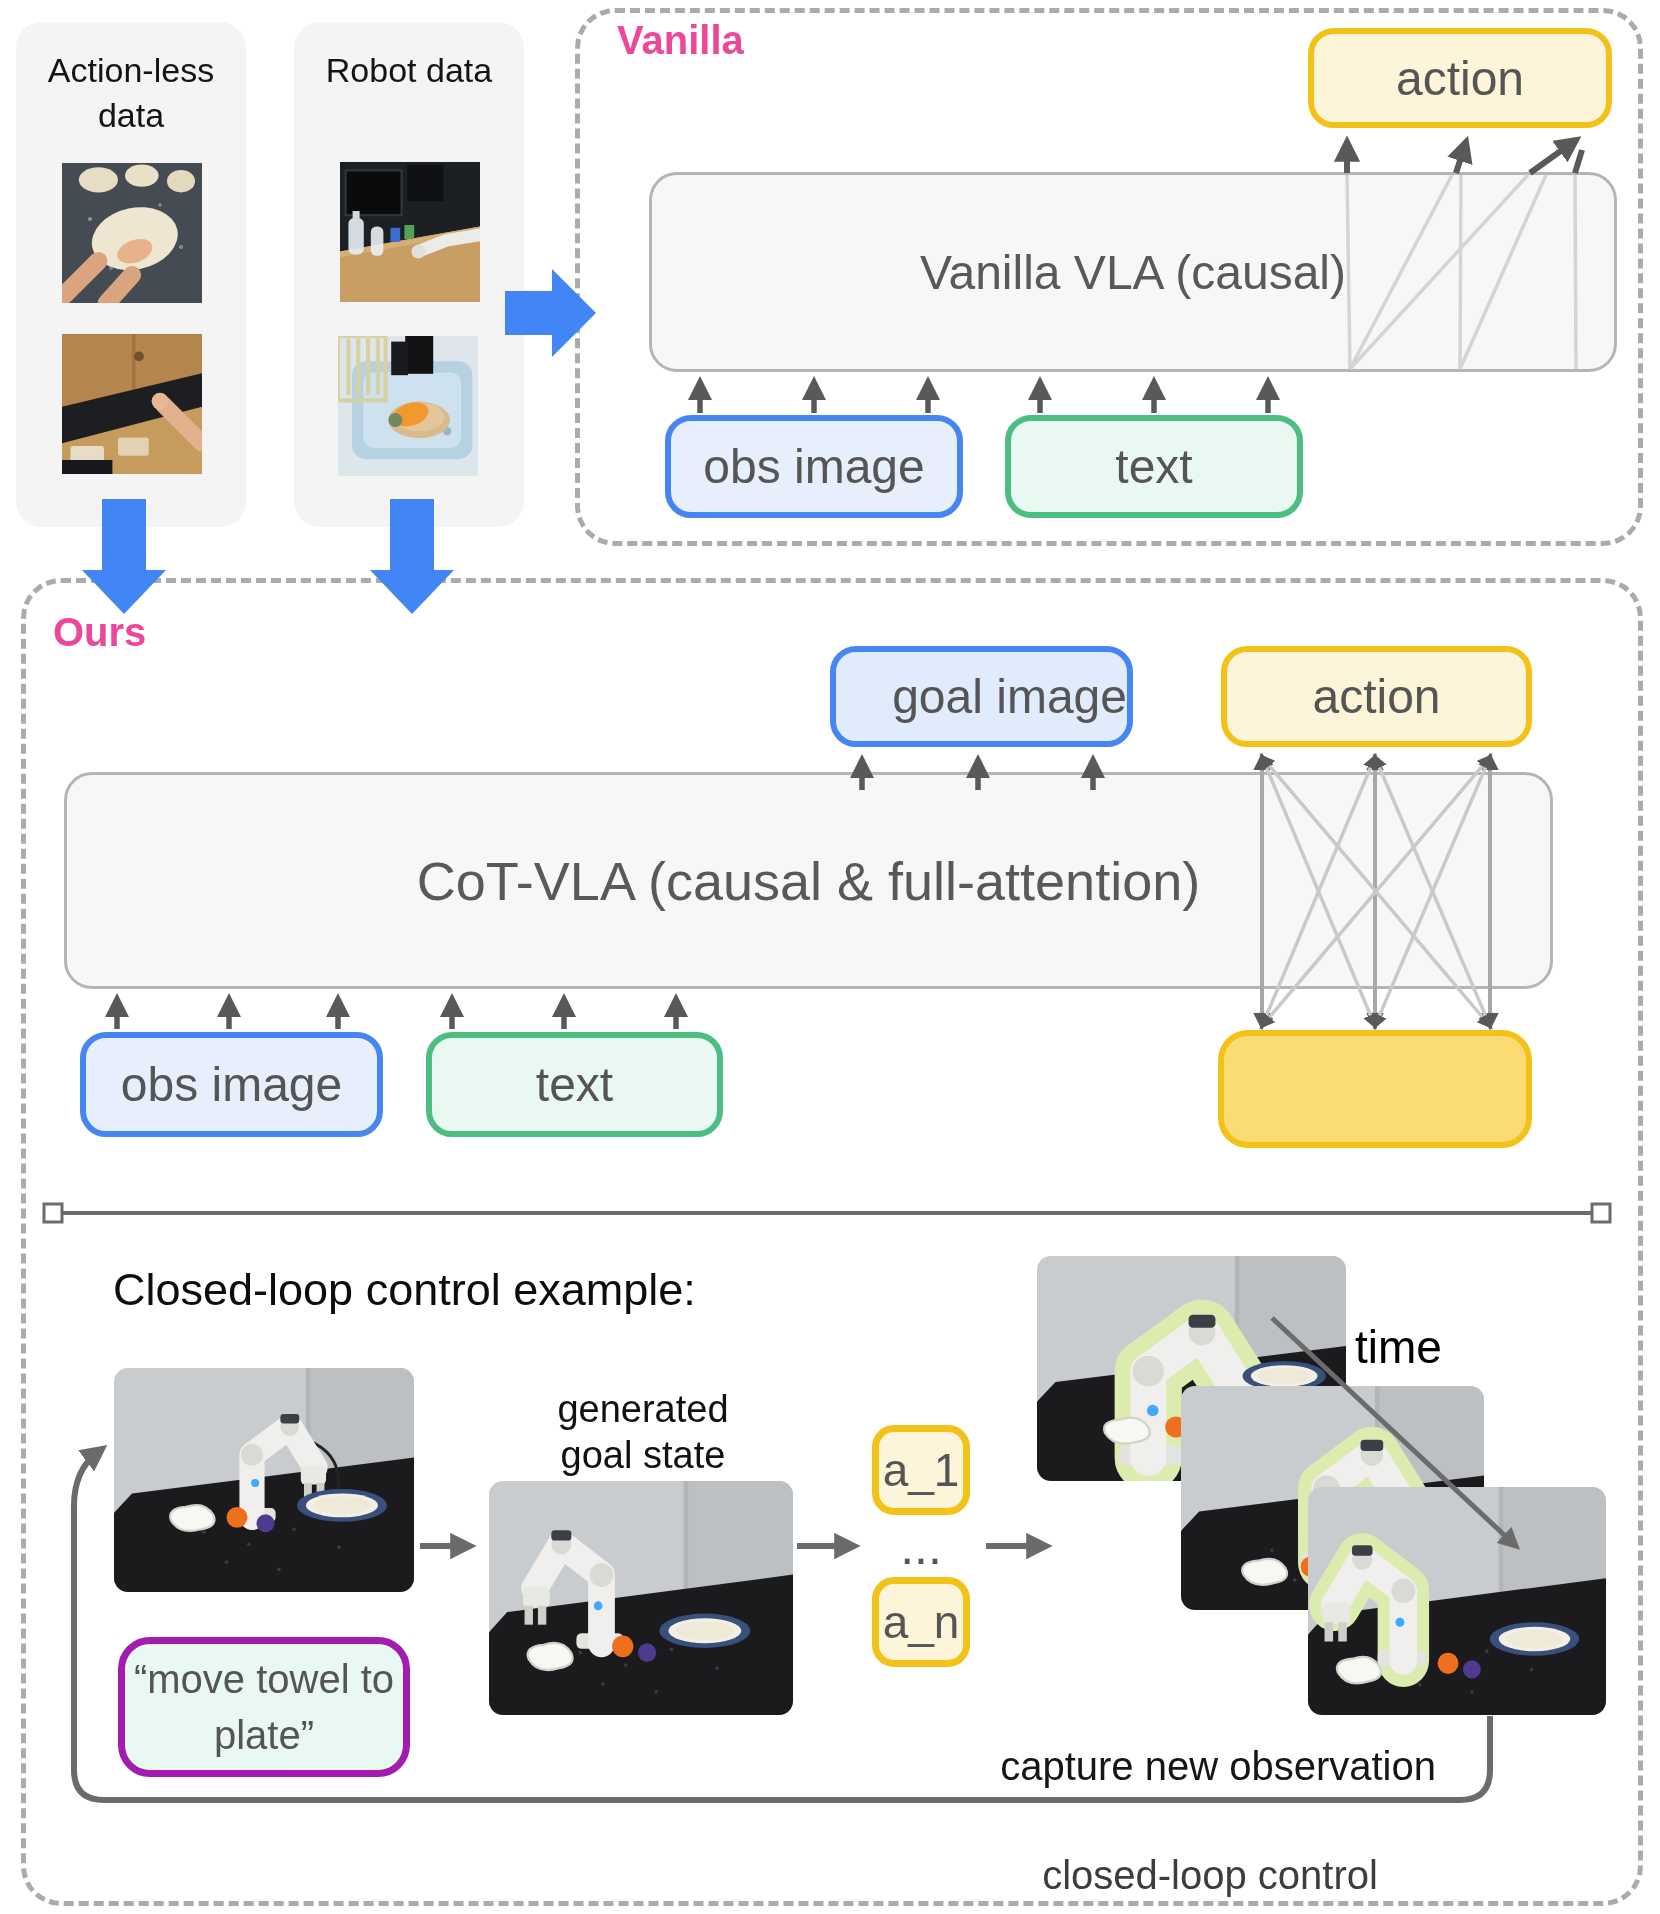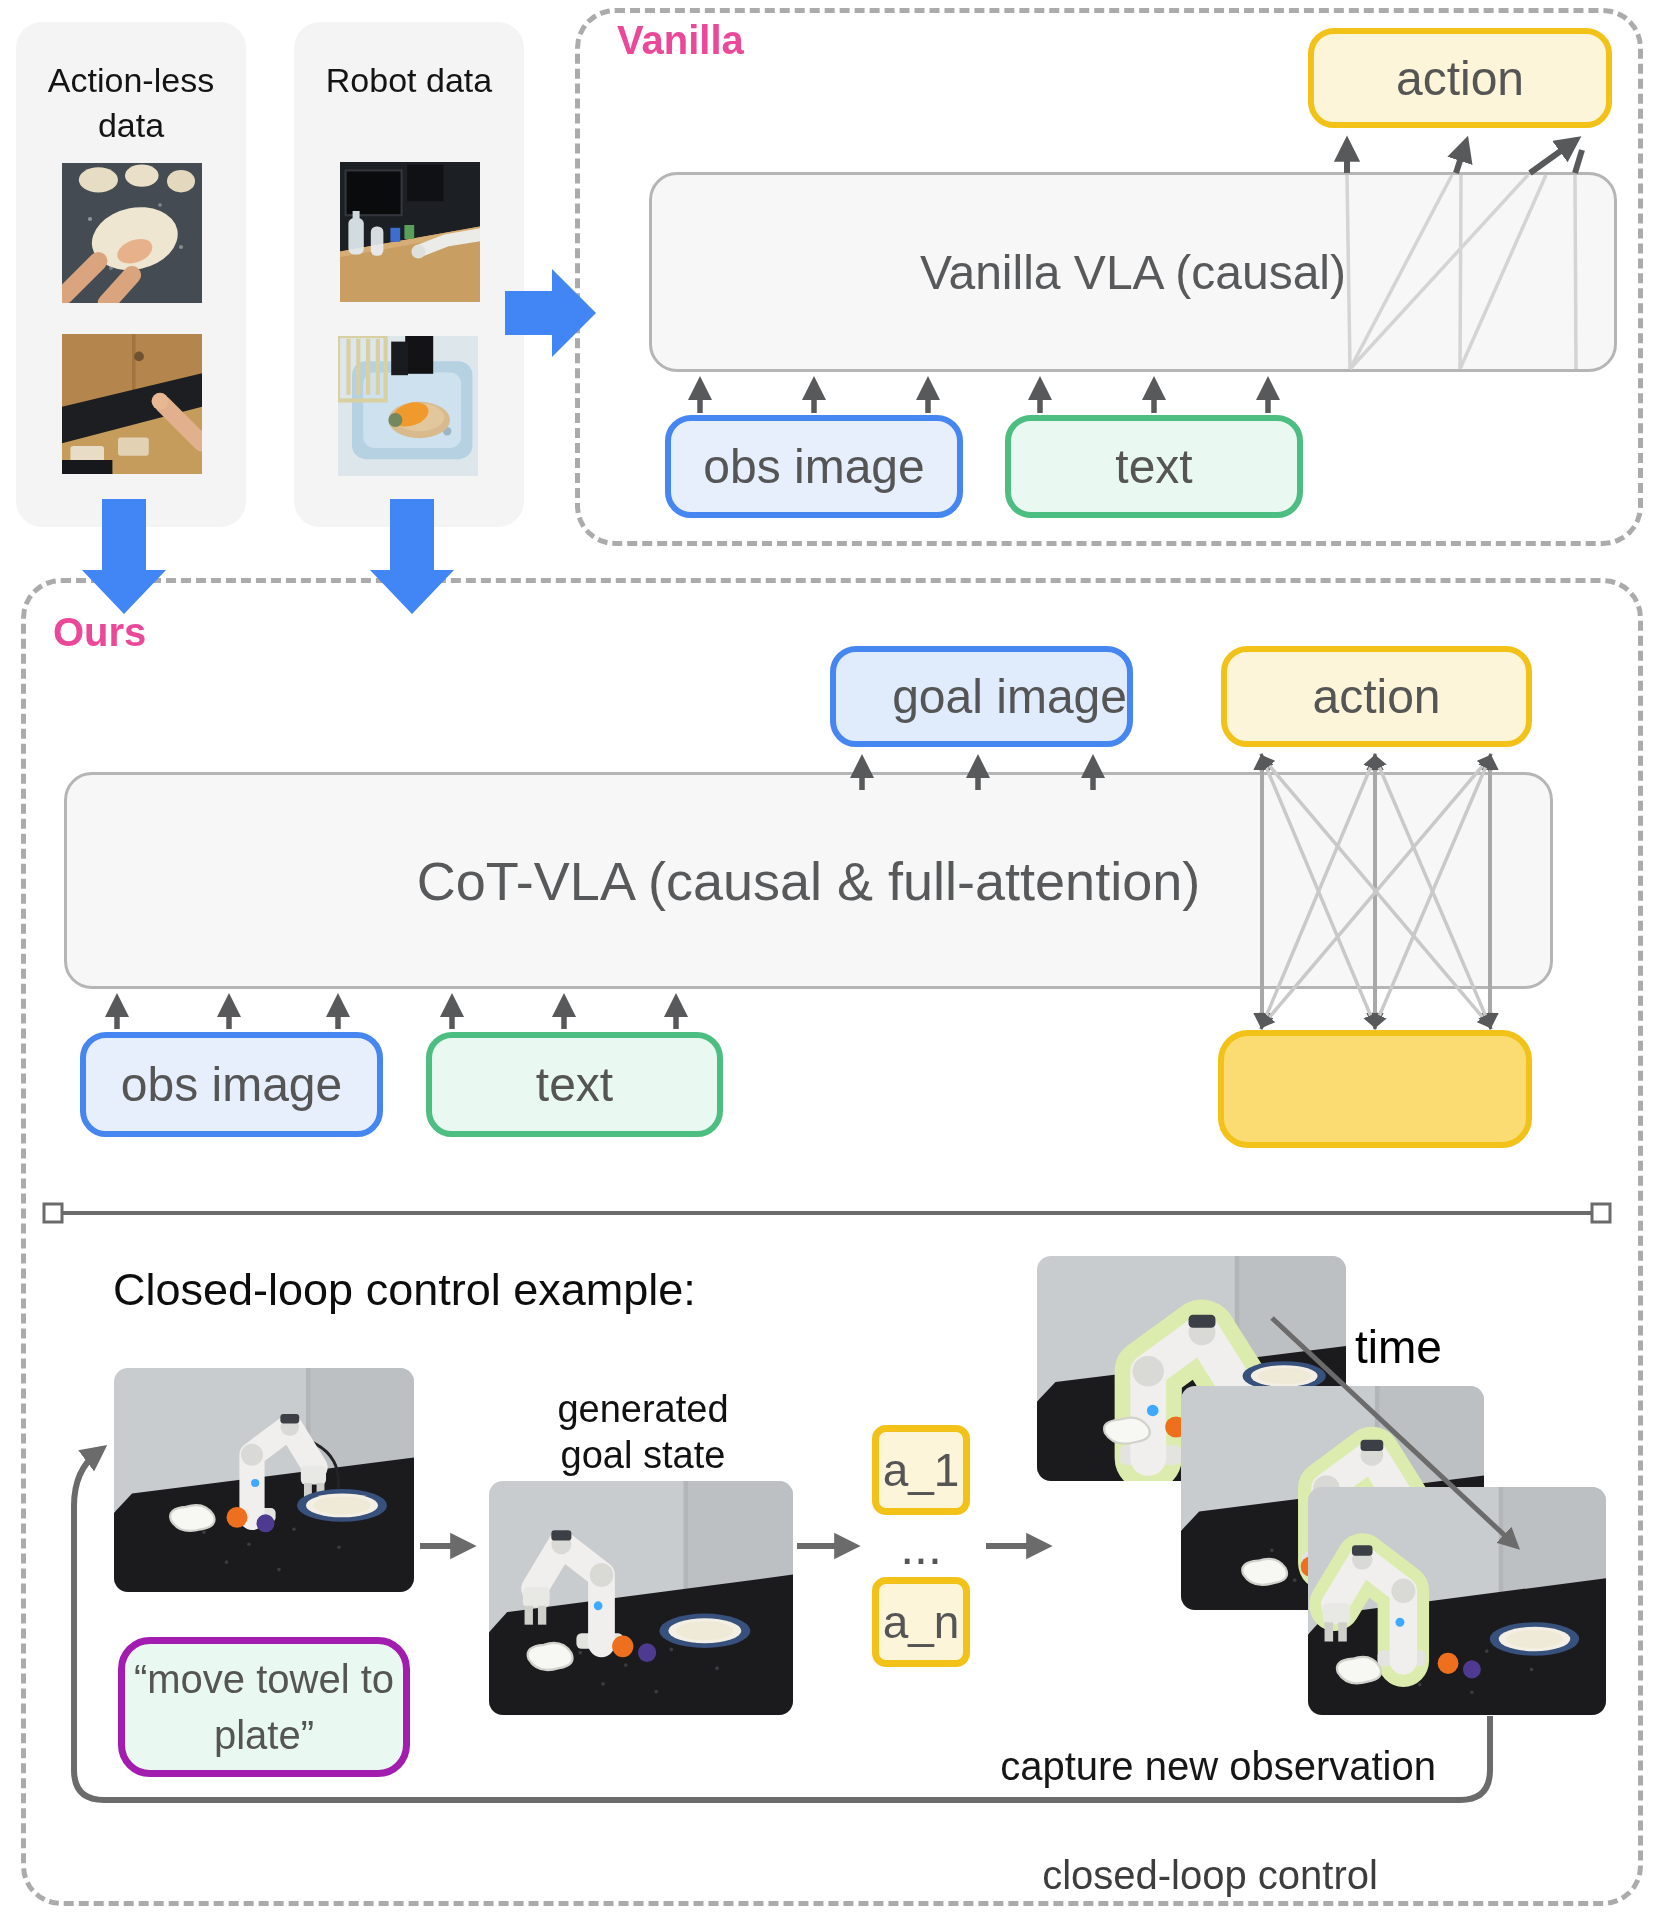"Action-less" .panel-title { top: 36px -> 26px }
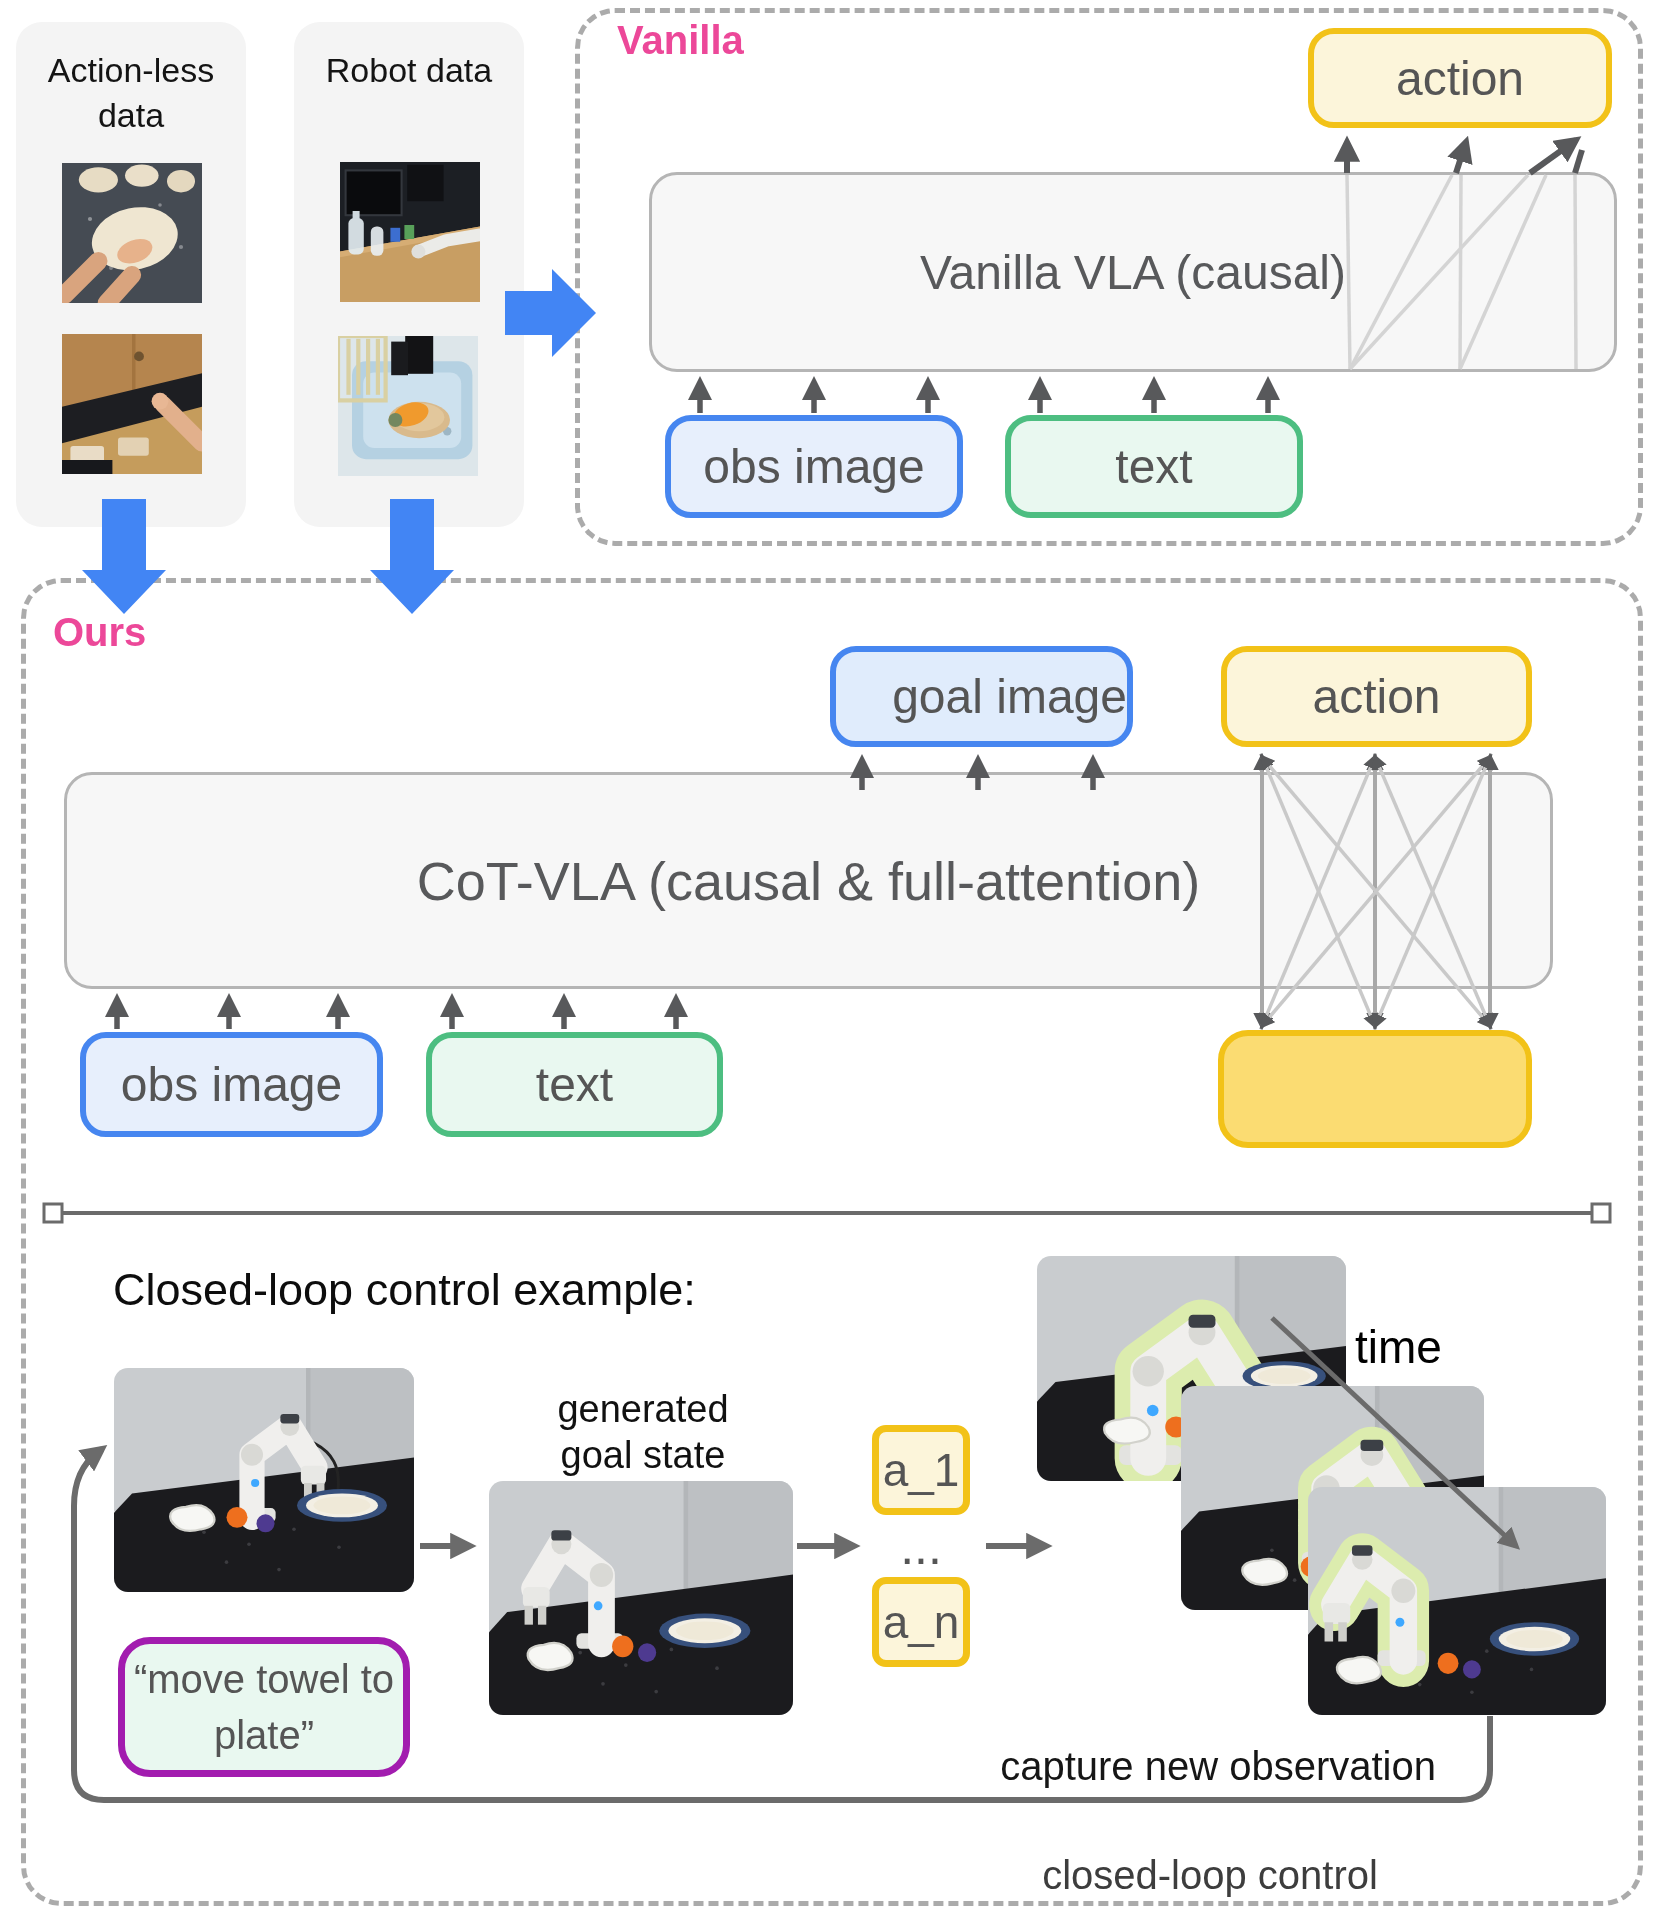"a_1" .abox { border-radius: 14px -> 22px }
